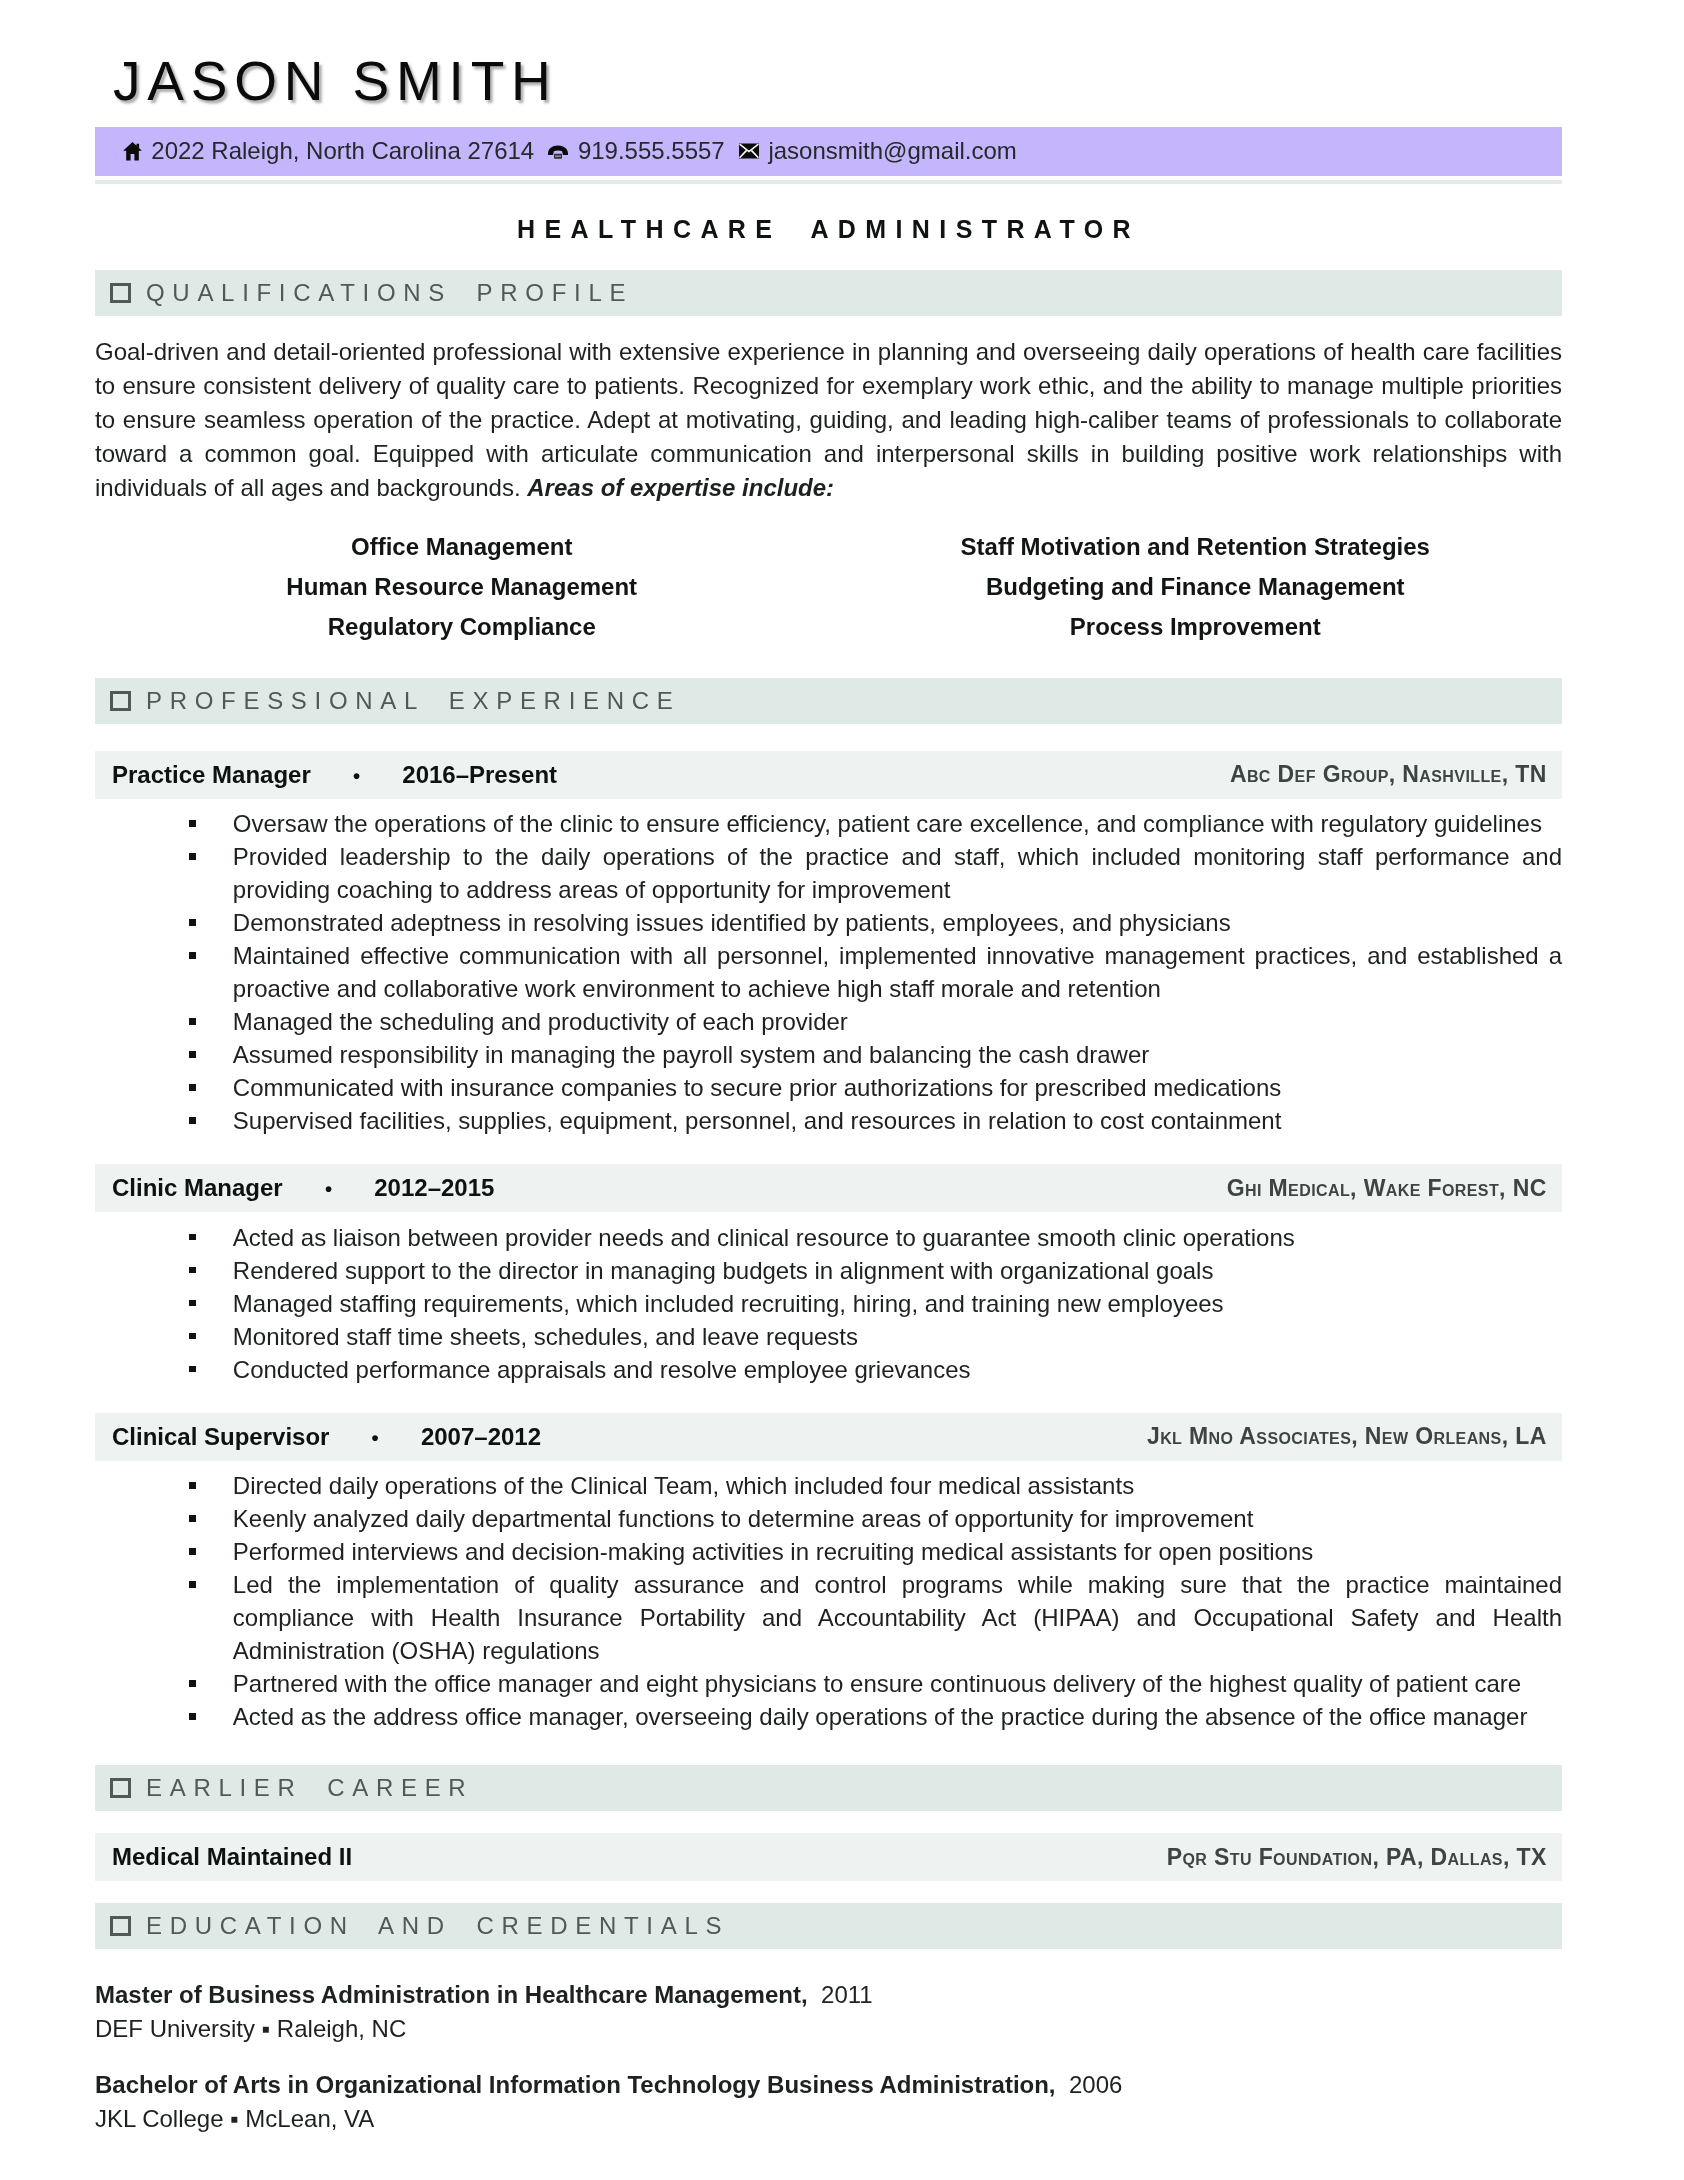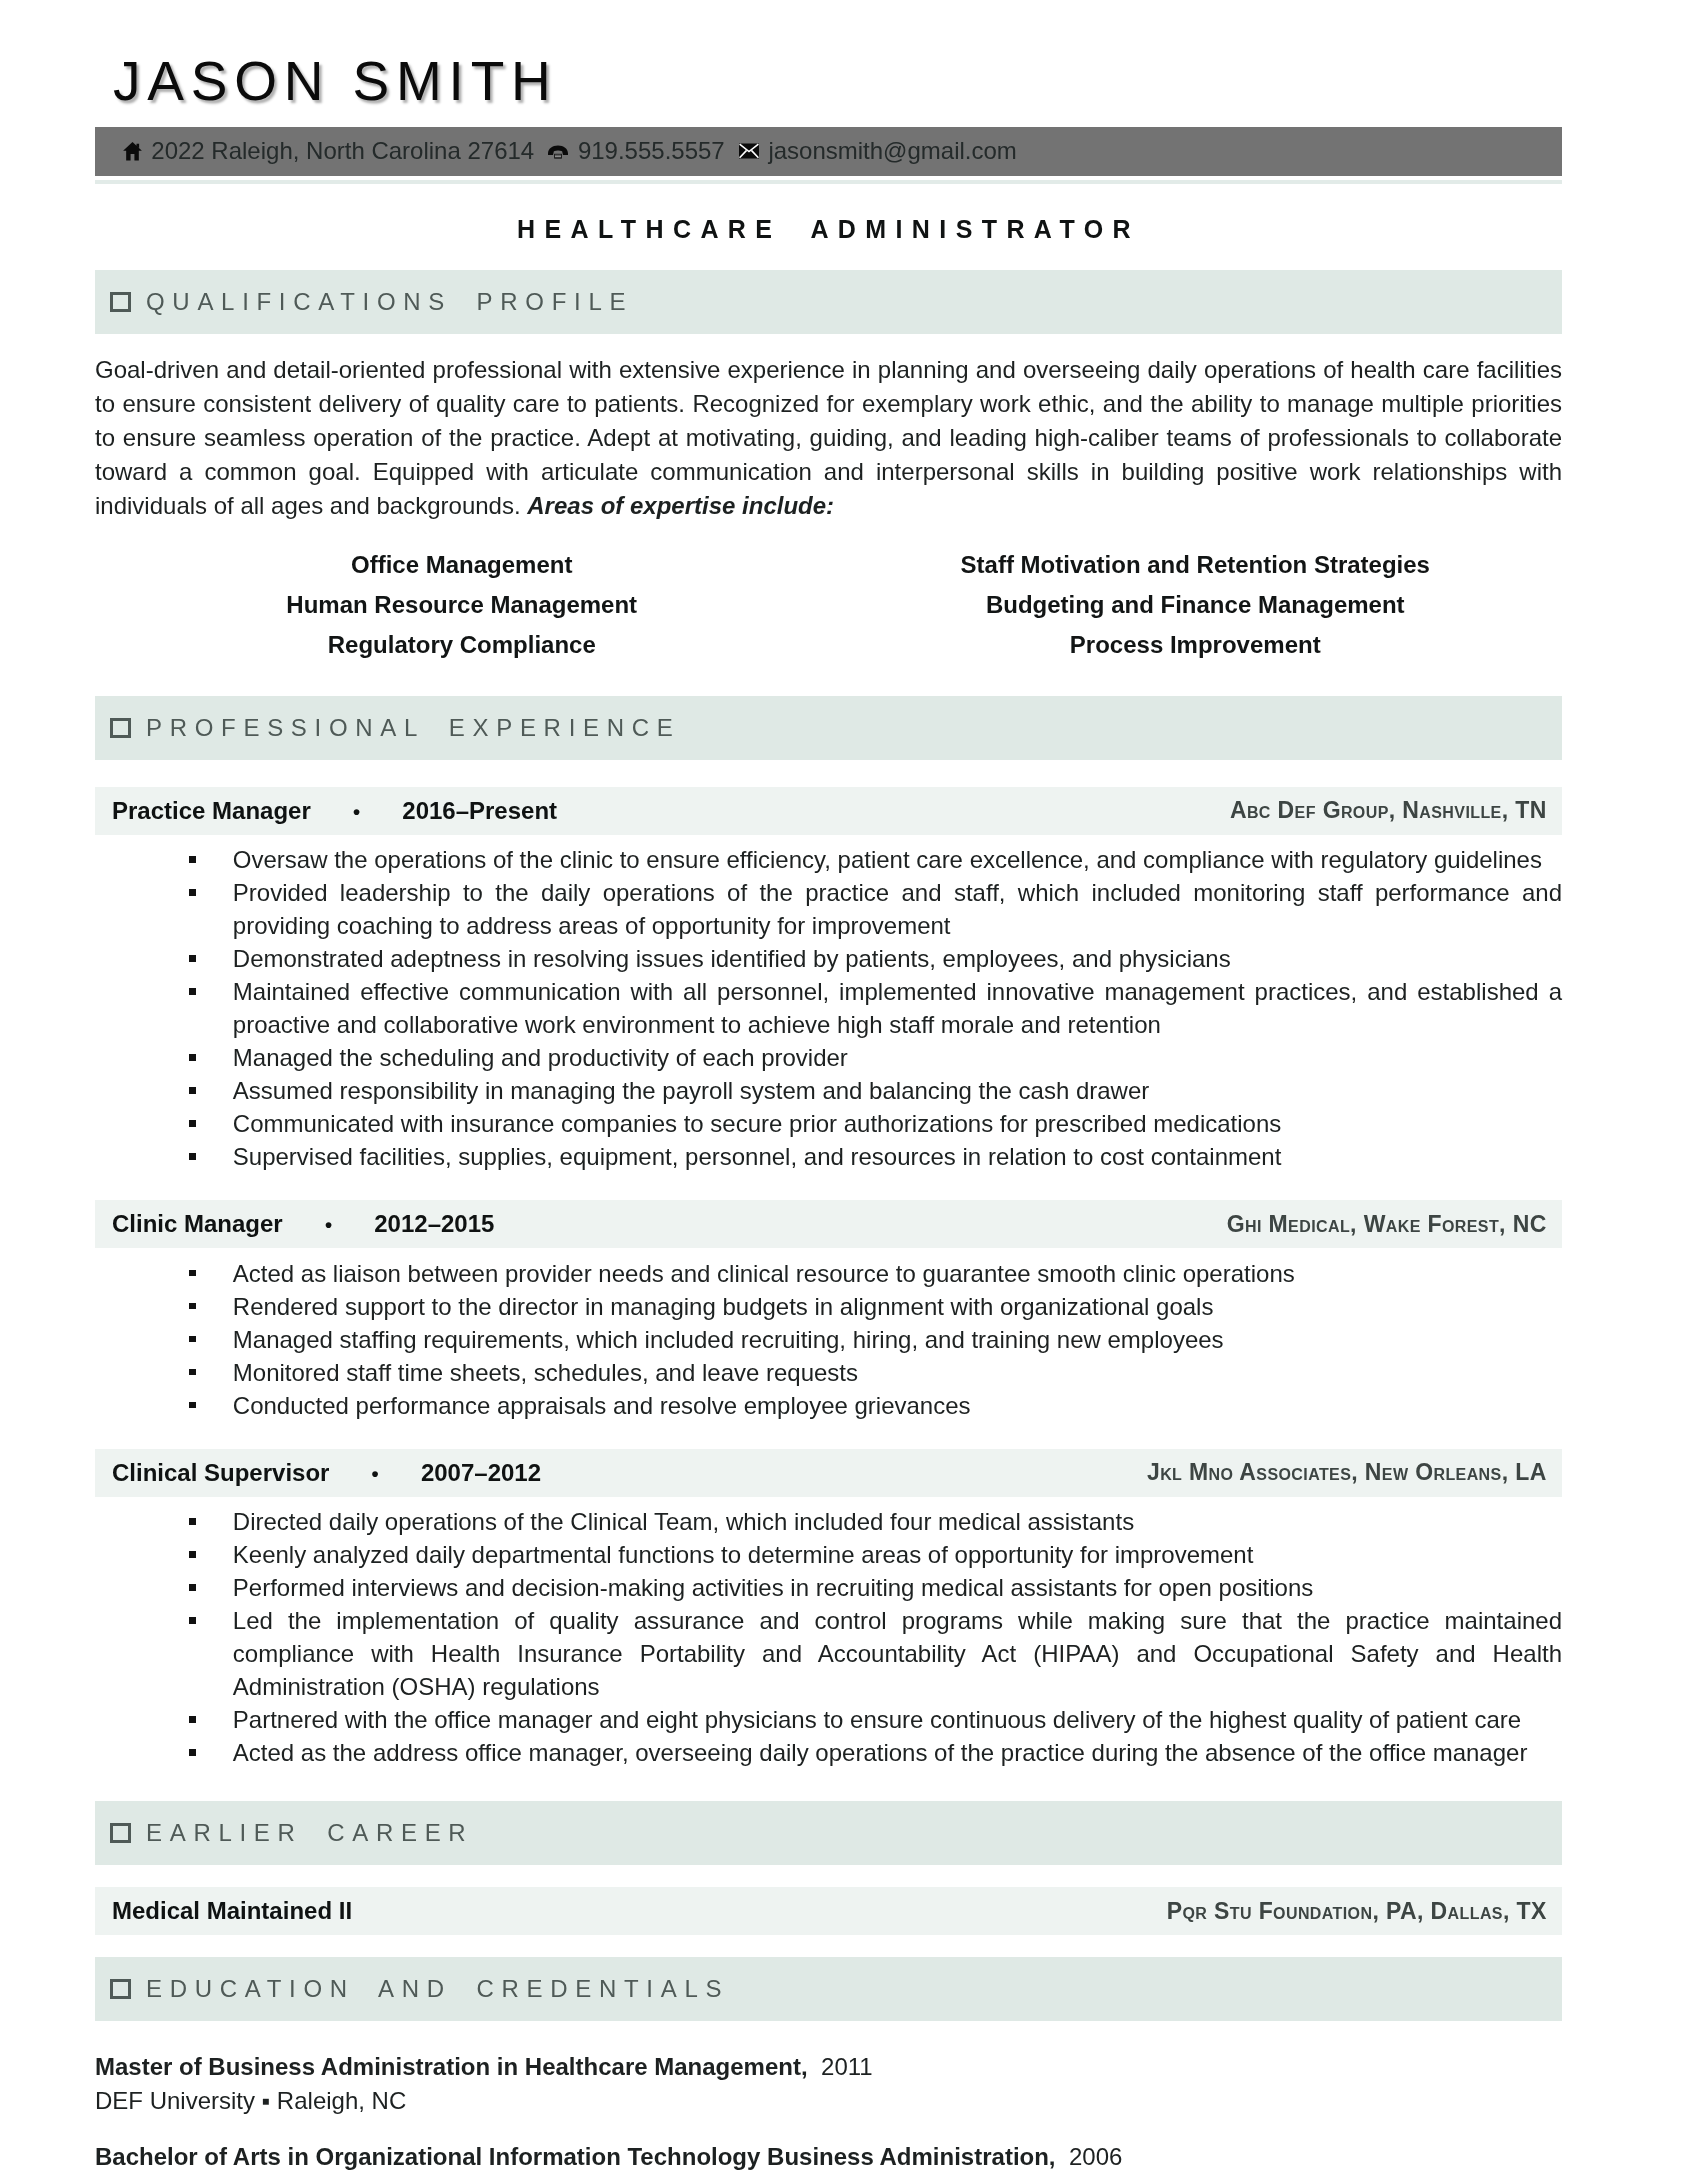"2022 Raleigh, North Carolina 27614" .contact-bar { background: #737373 -> #c4b5fd }
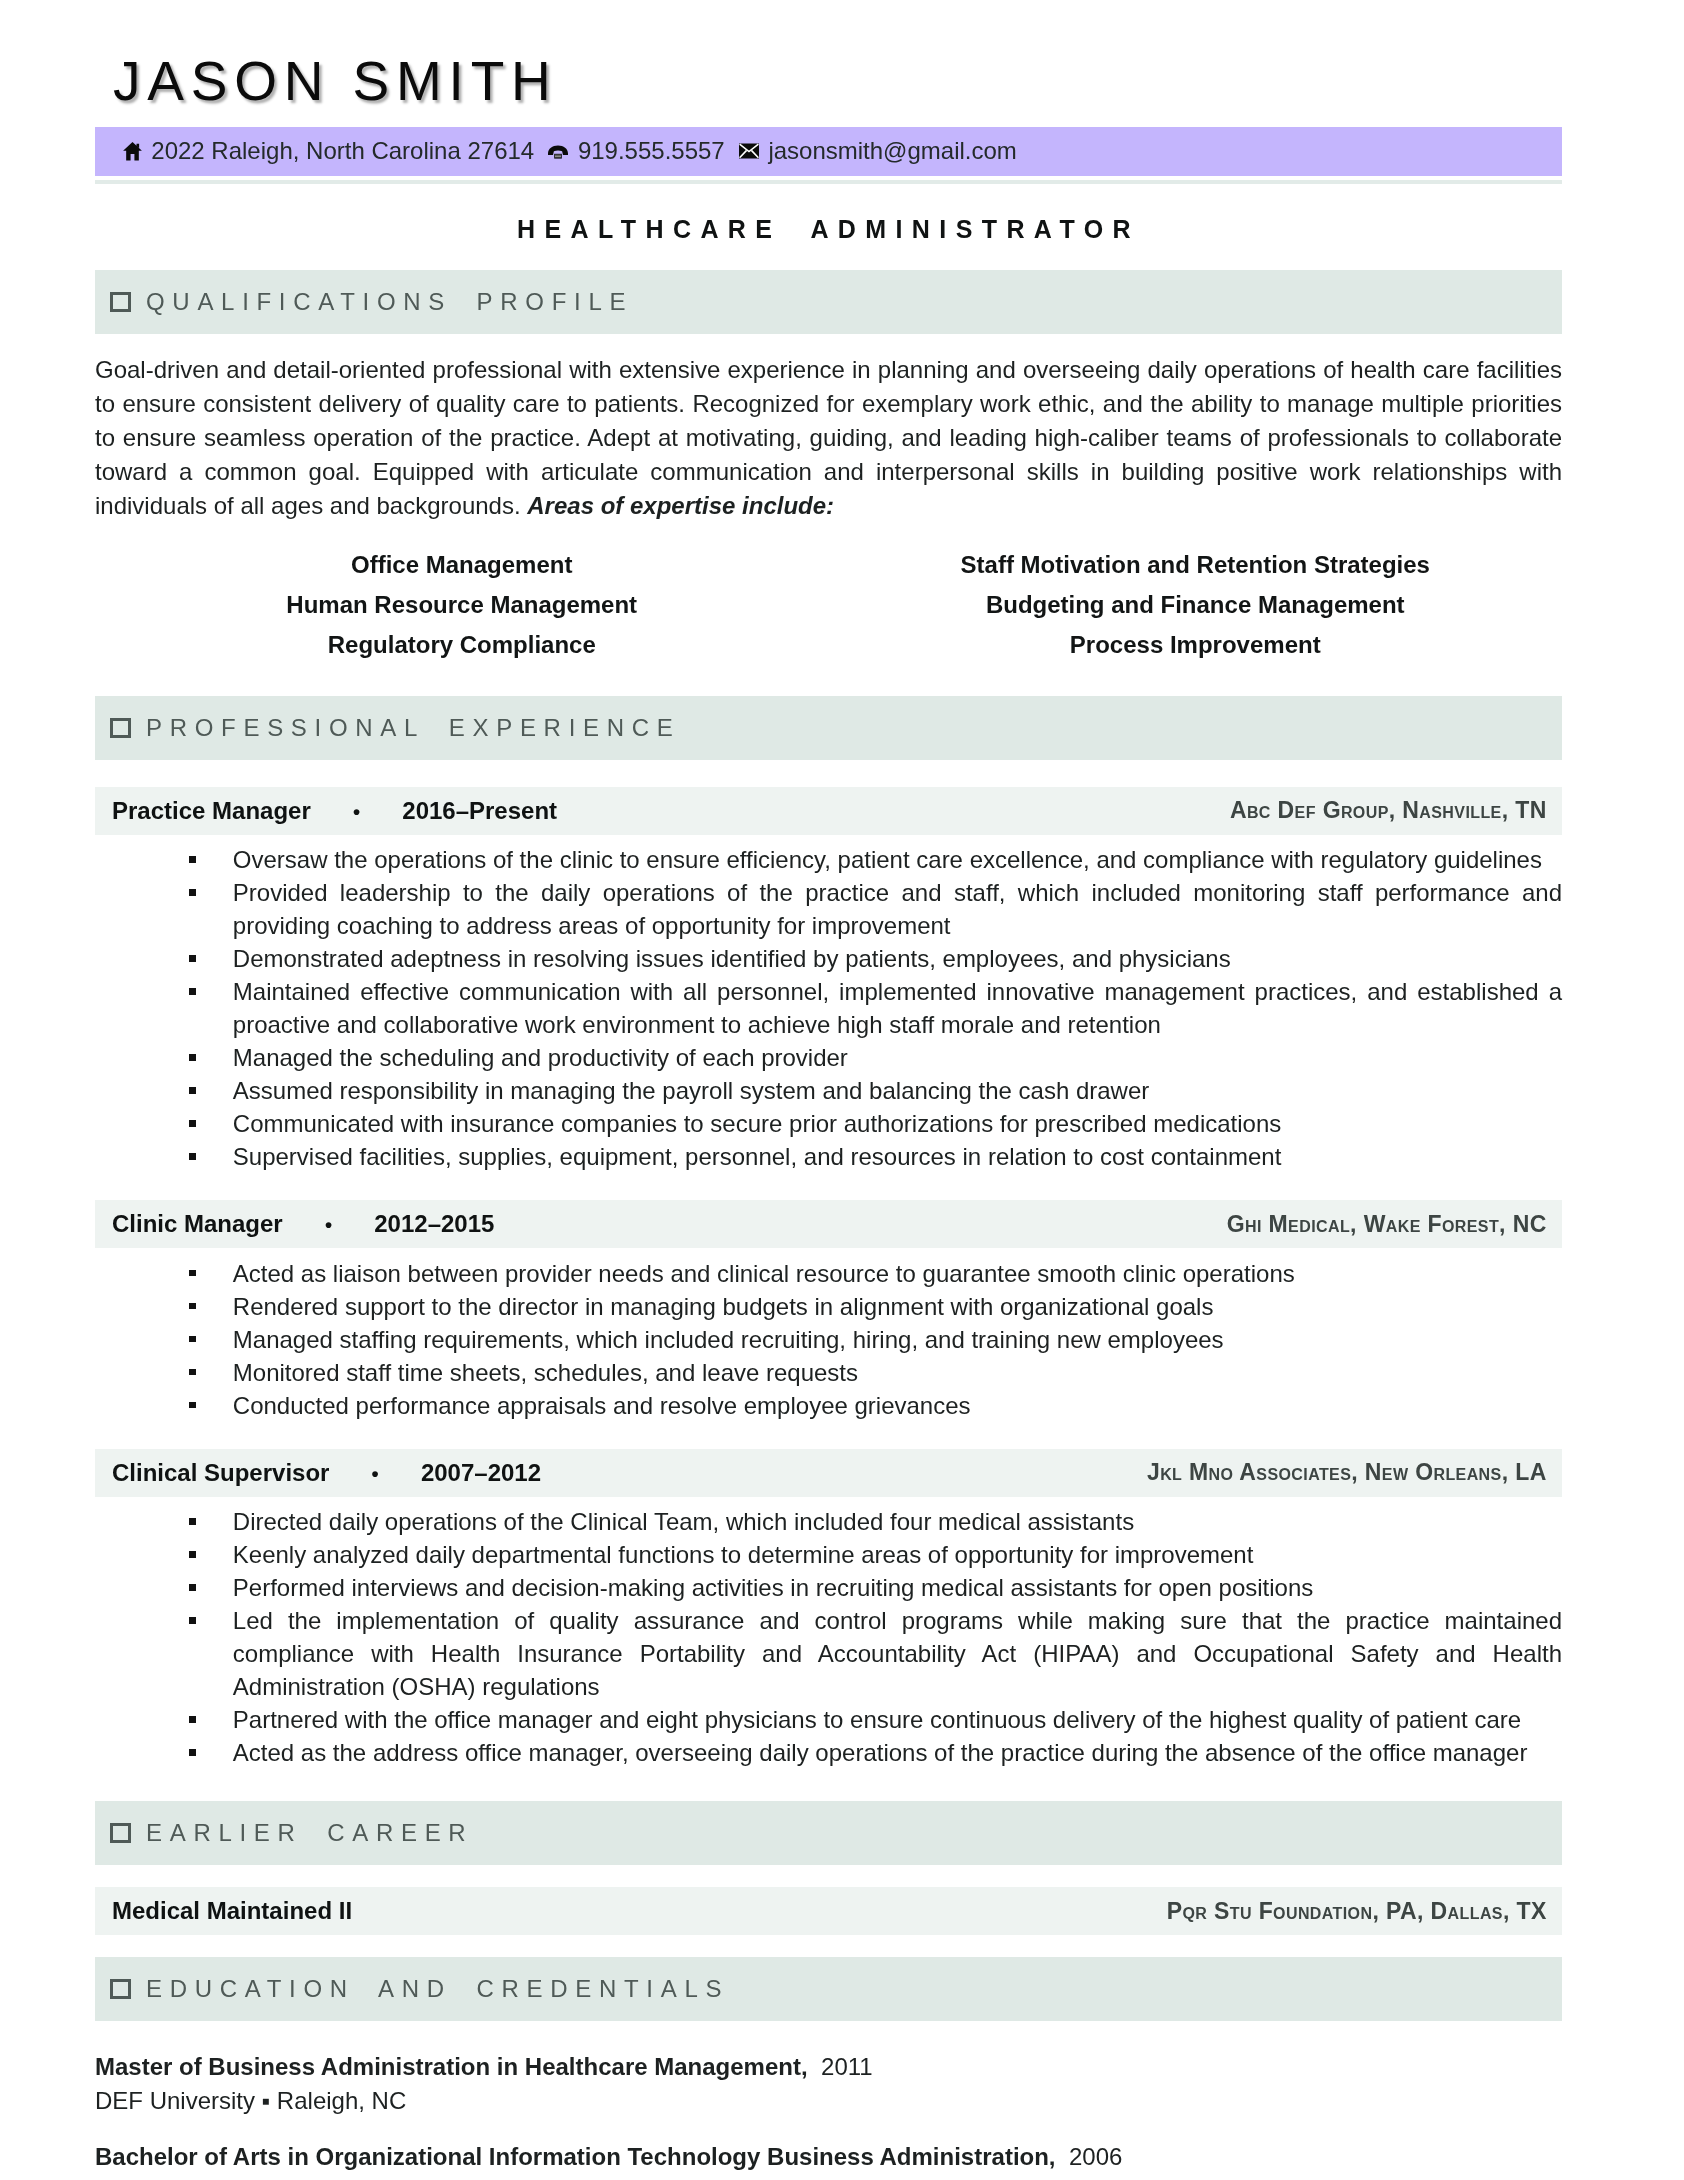"QUALIFICATIONS PROFILE" .section-bar { height: 64px -> 46px }
